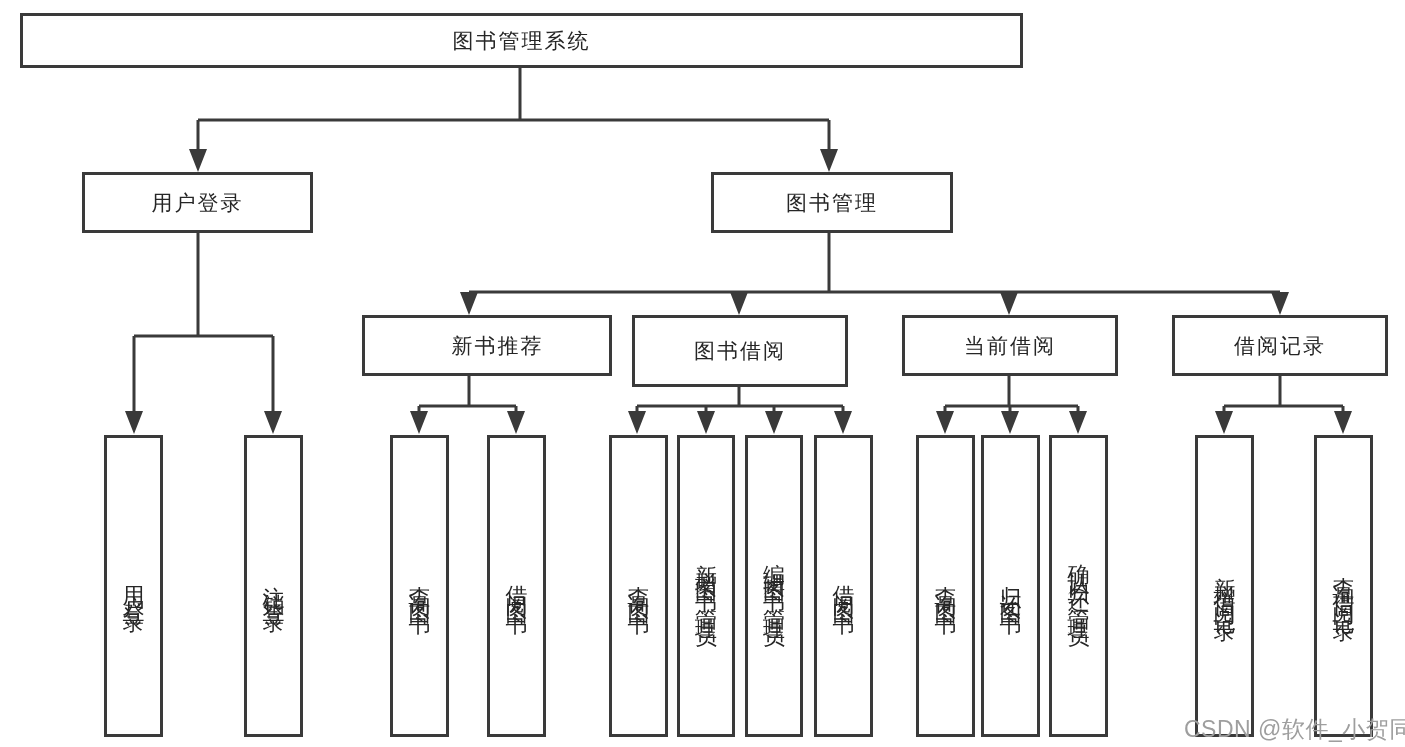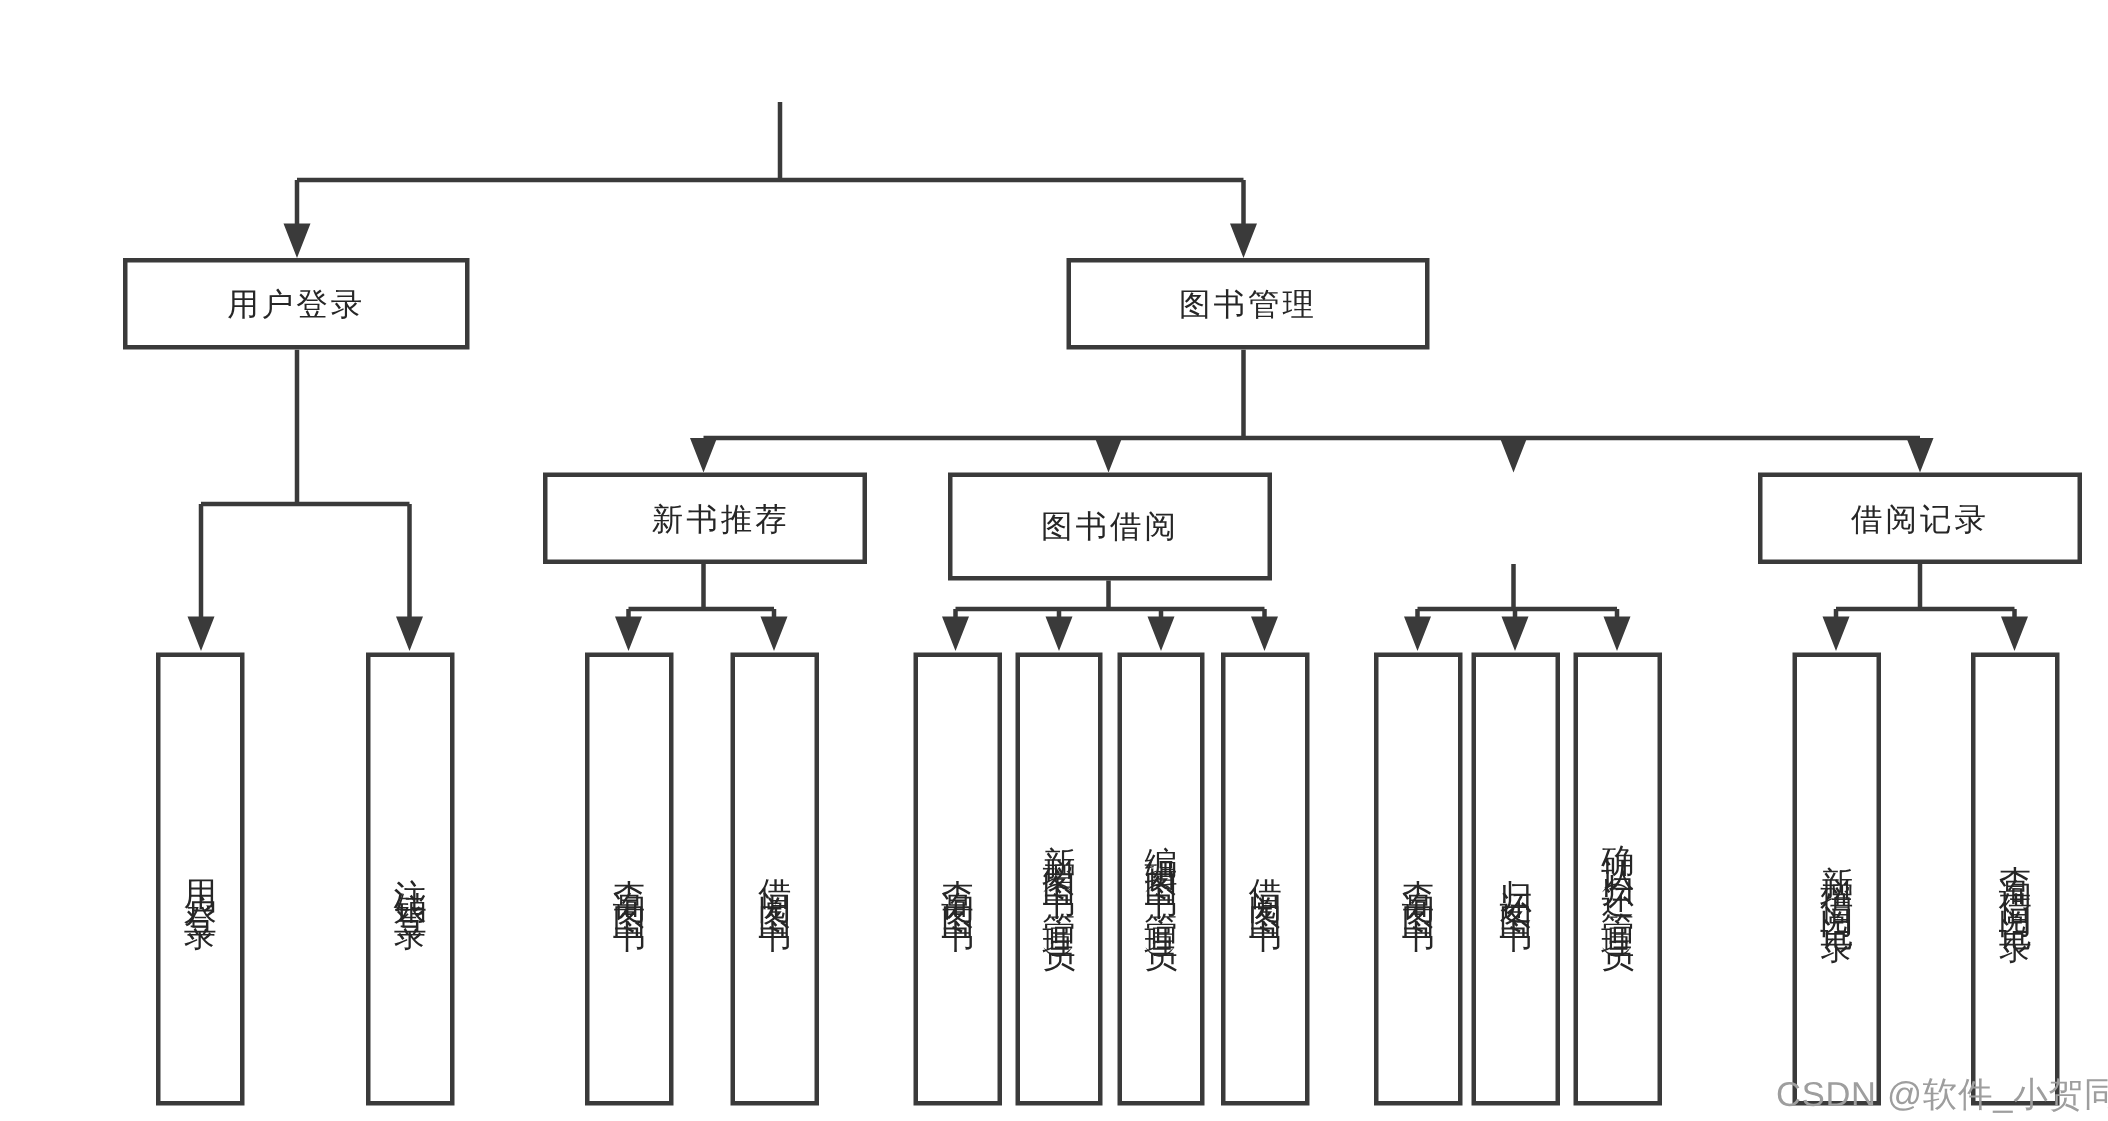"图书管理系统" div.box { html: none -> <div>图书管理系统</div> }
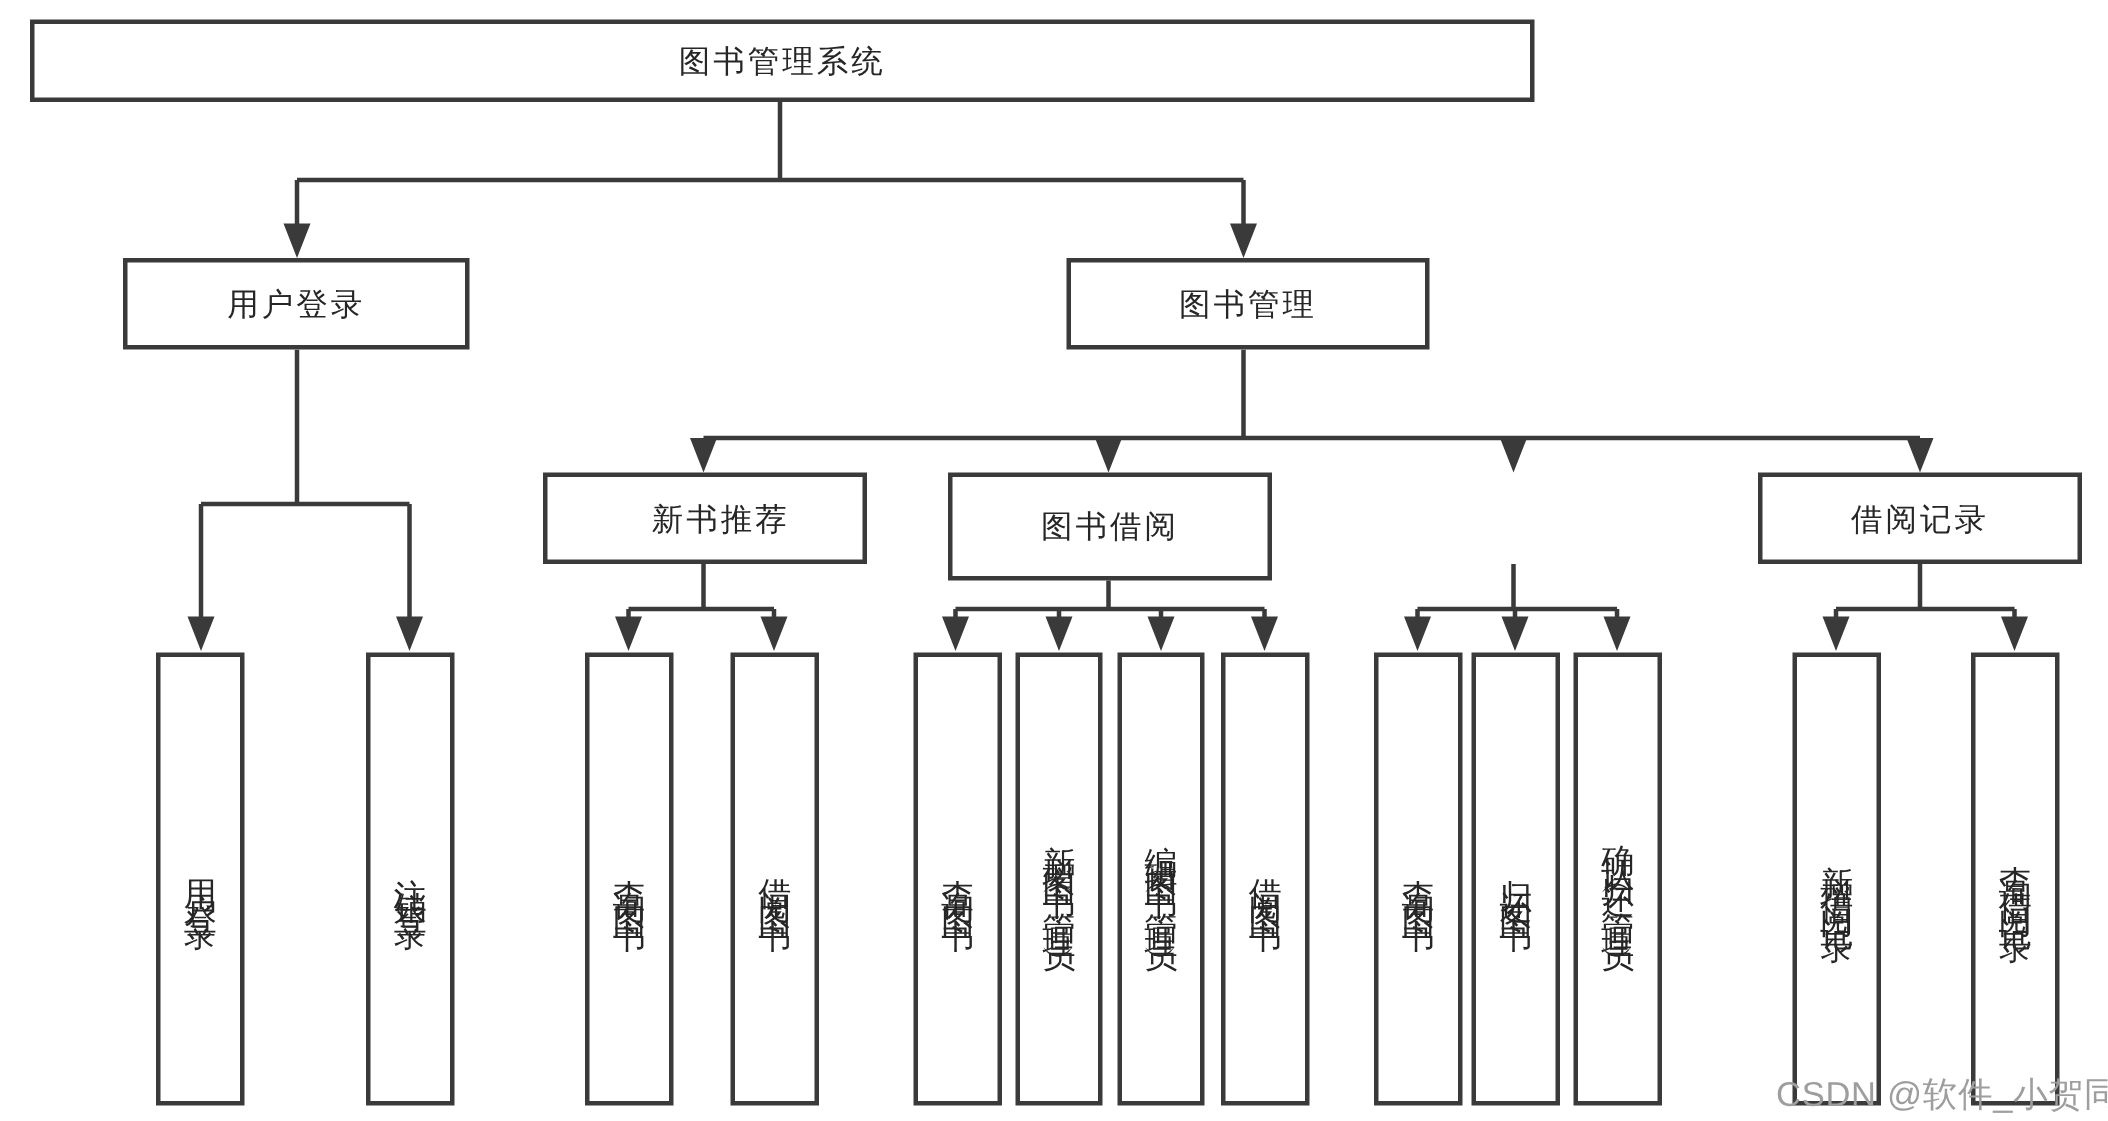"新书推荐" div.box { width: 216px -> 250px }
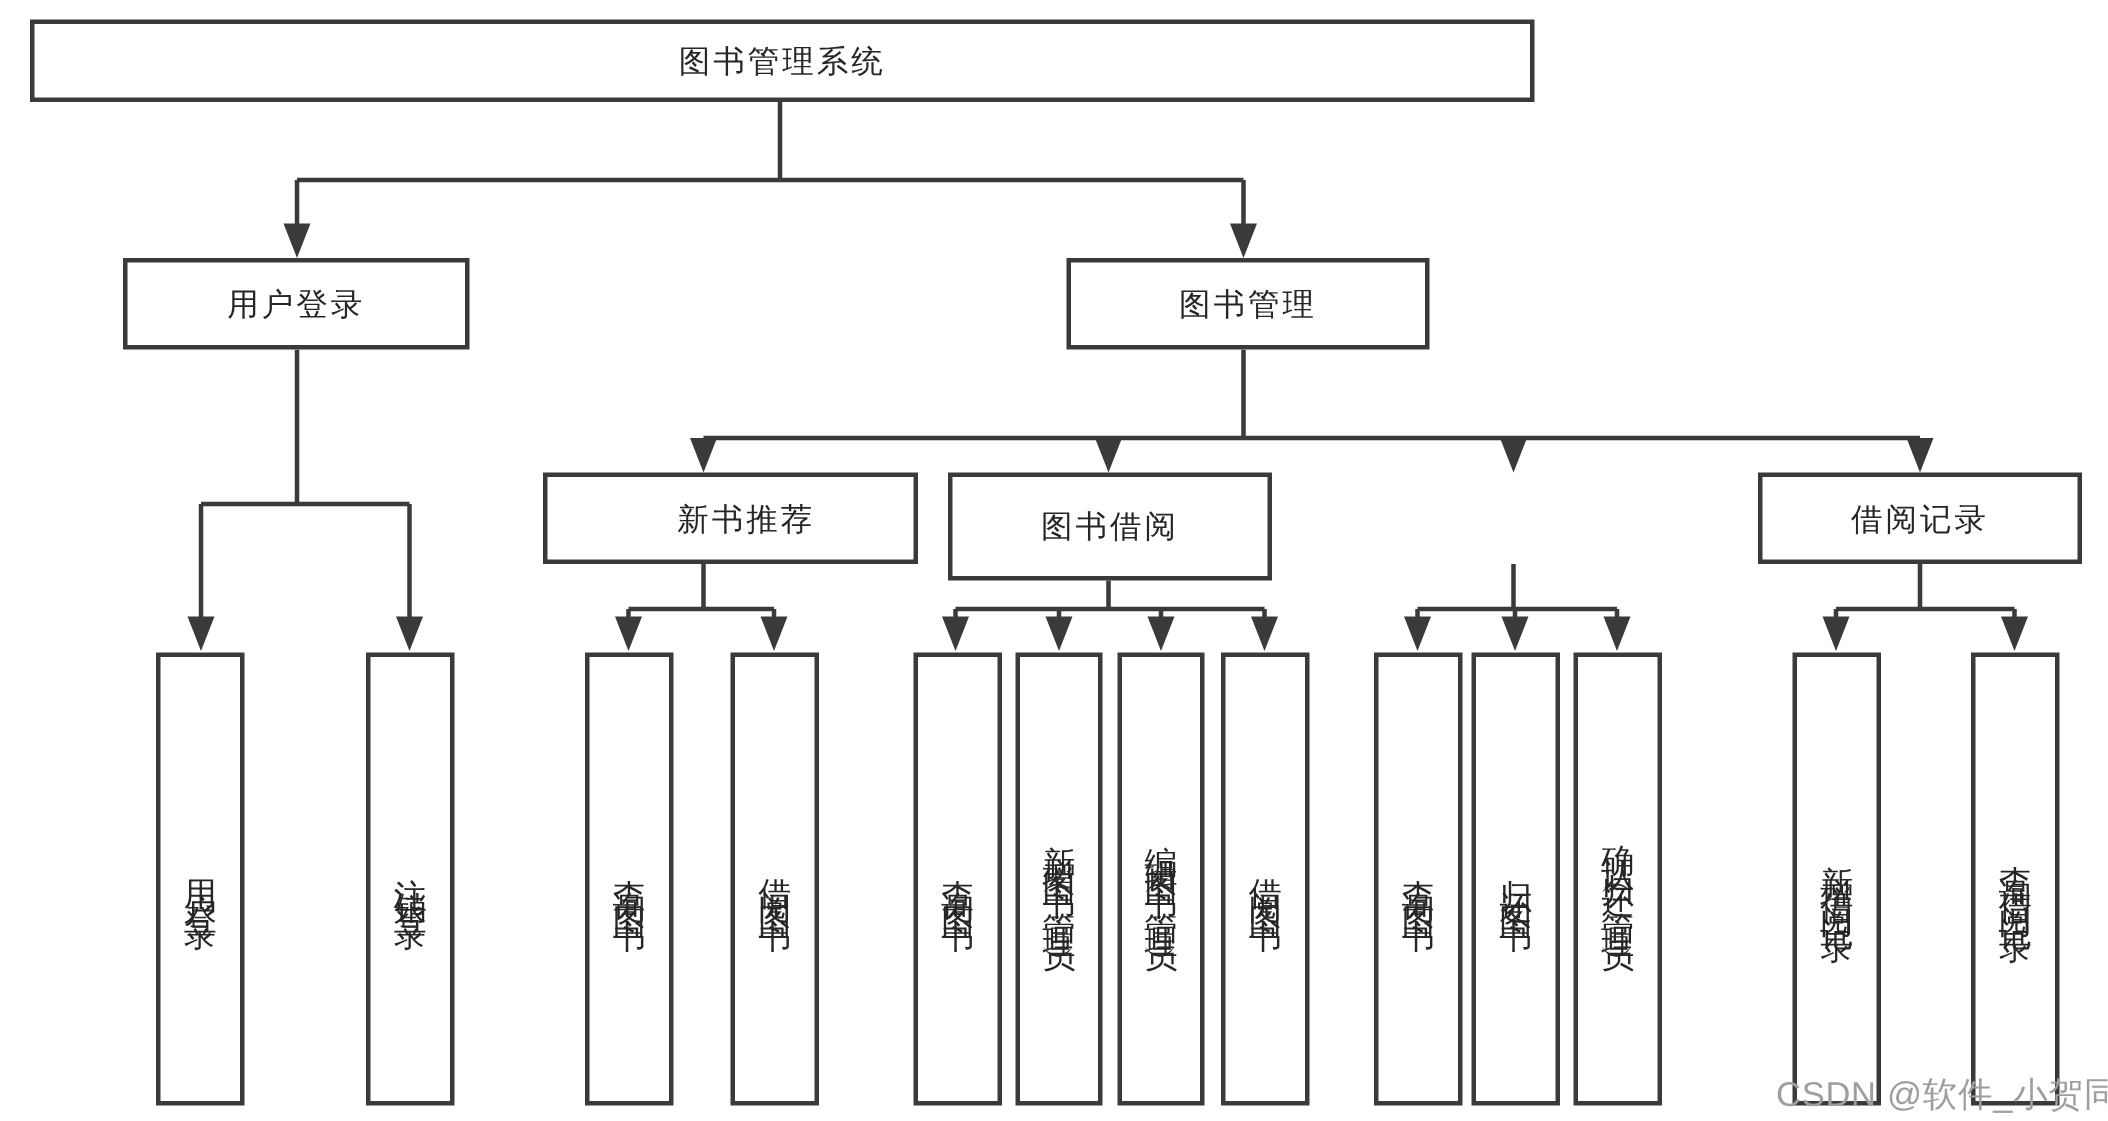"当前借阅" div.box { html: none -> <div>当前借阅</div> }
